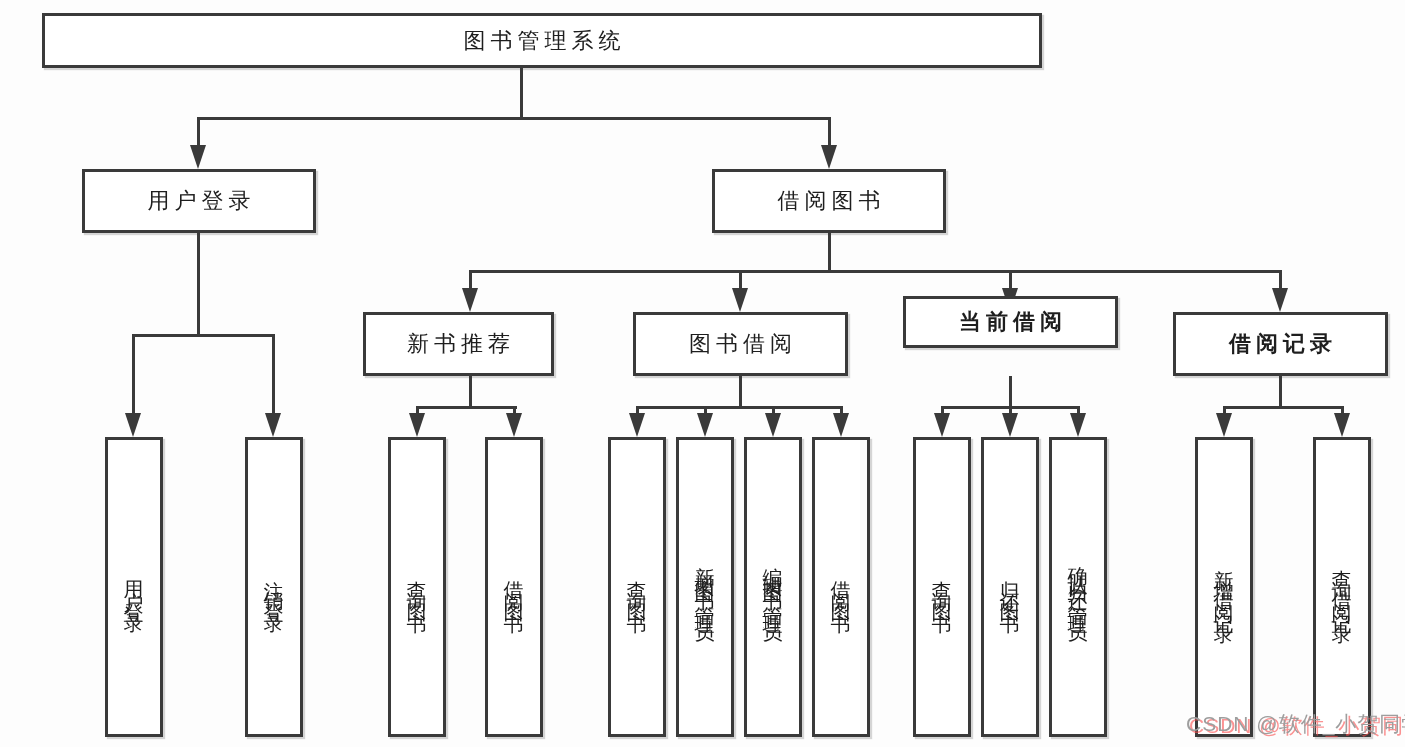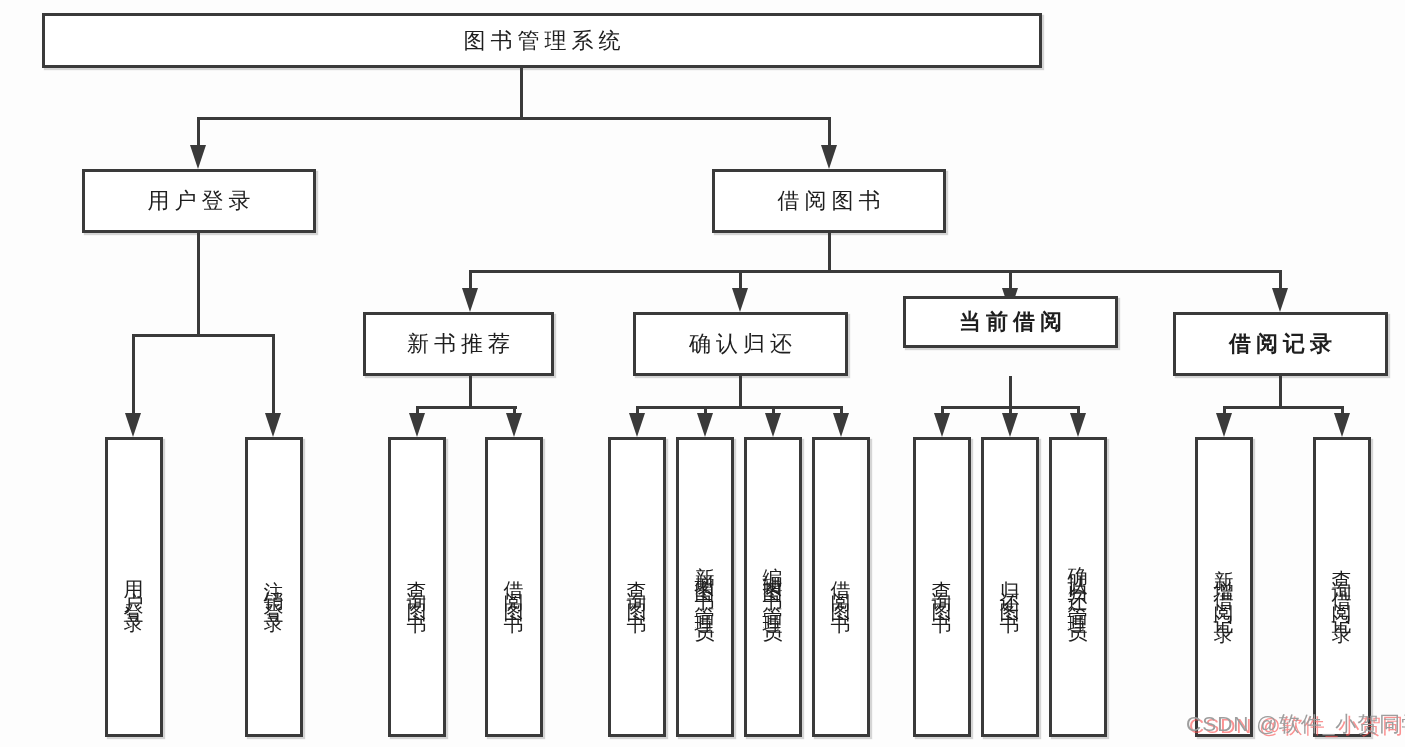"确认归还" span { text: 确认归还 -> 图书借阅 }
